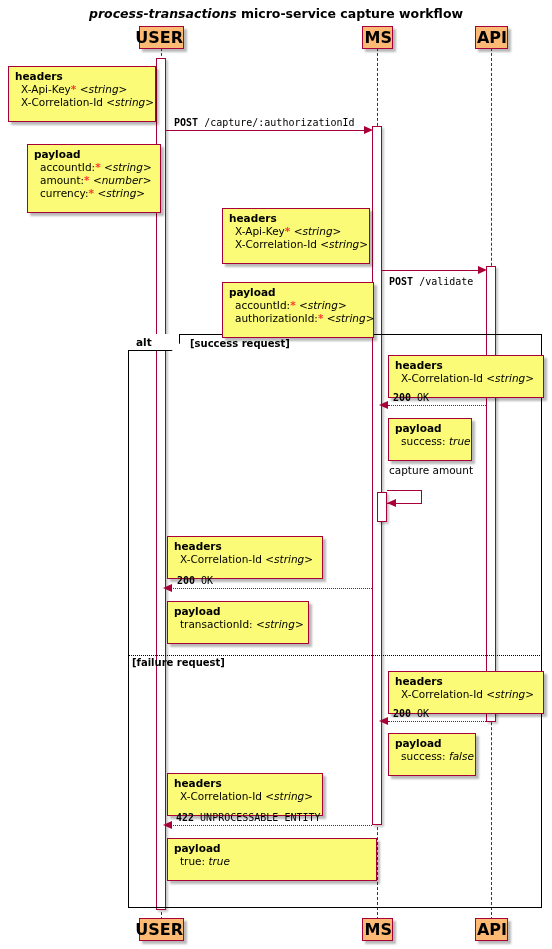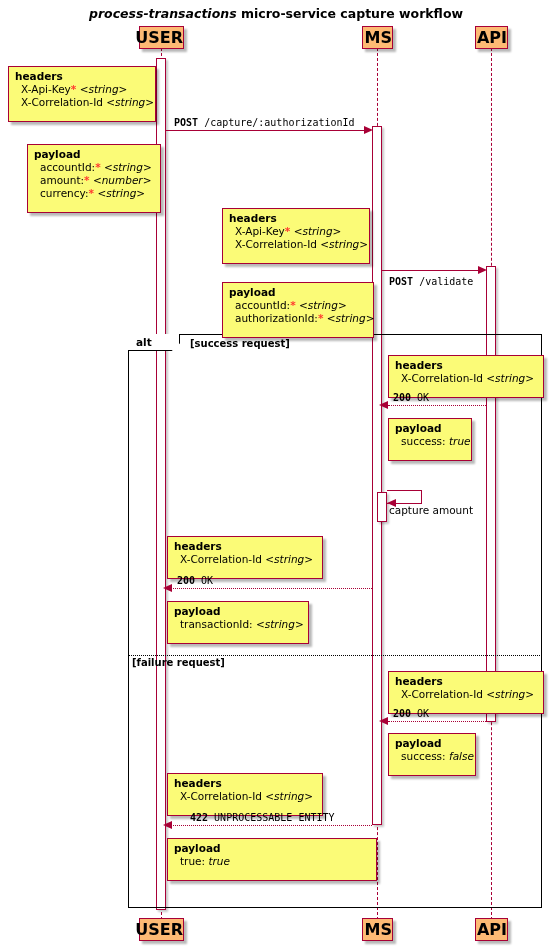"capture amount" div.msg { top: 504px -> 464px }
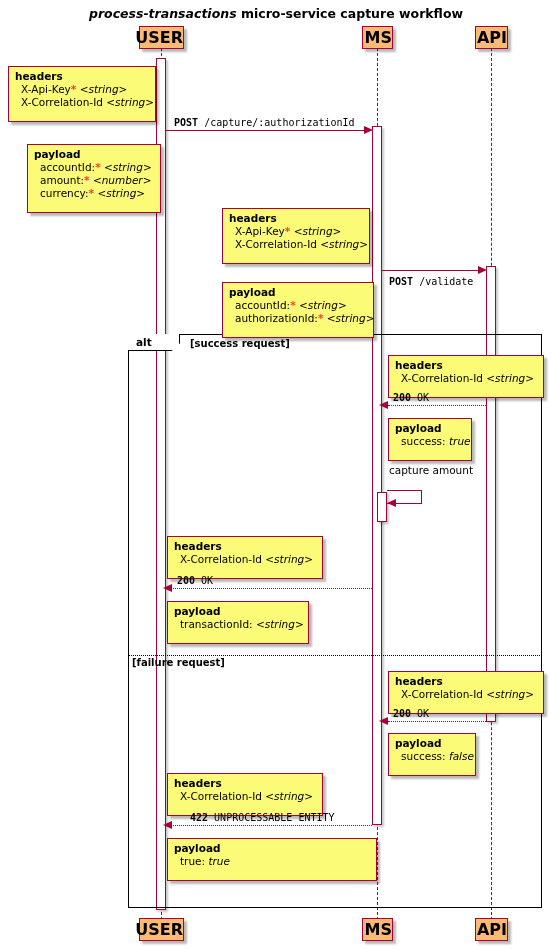"422 UNPROCESSABLE ENTITY" div.msg { left: 190px -> 176px }
